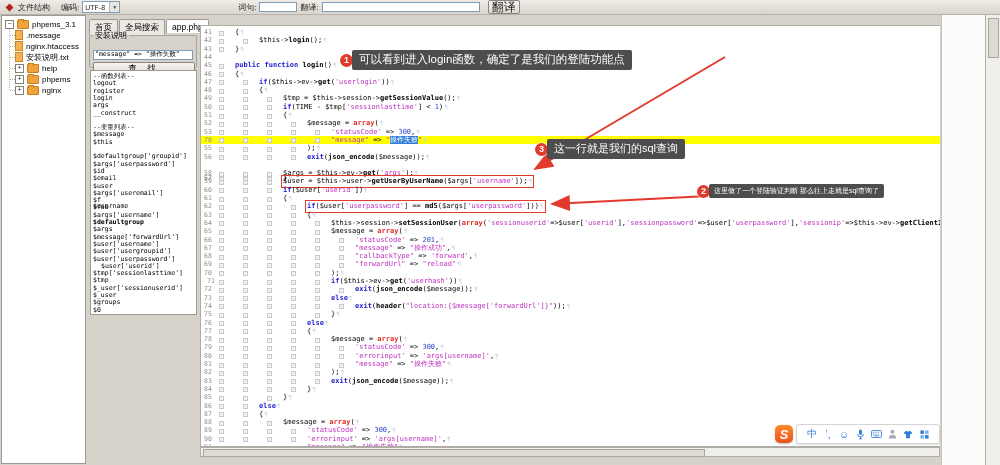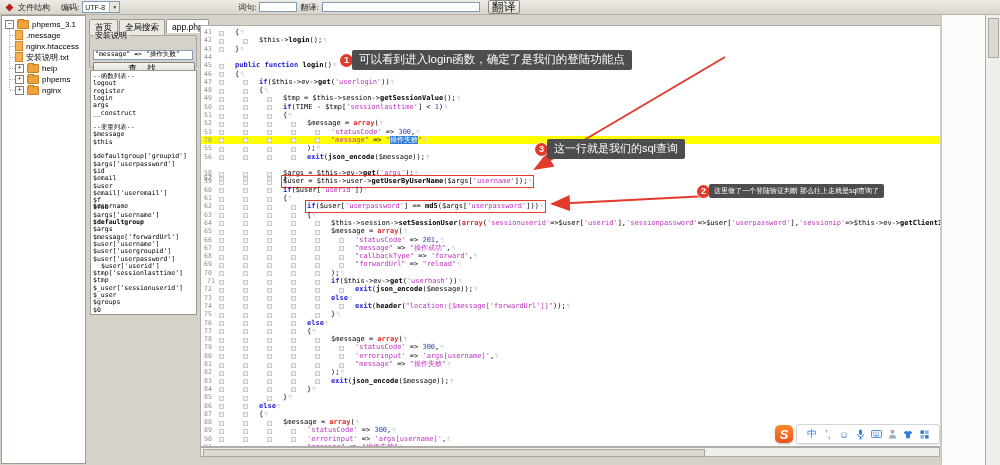"$email['useremail']" div.lrow { text: $email -> $args }
